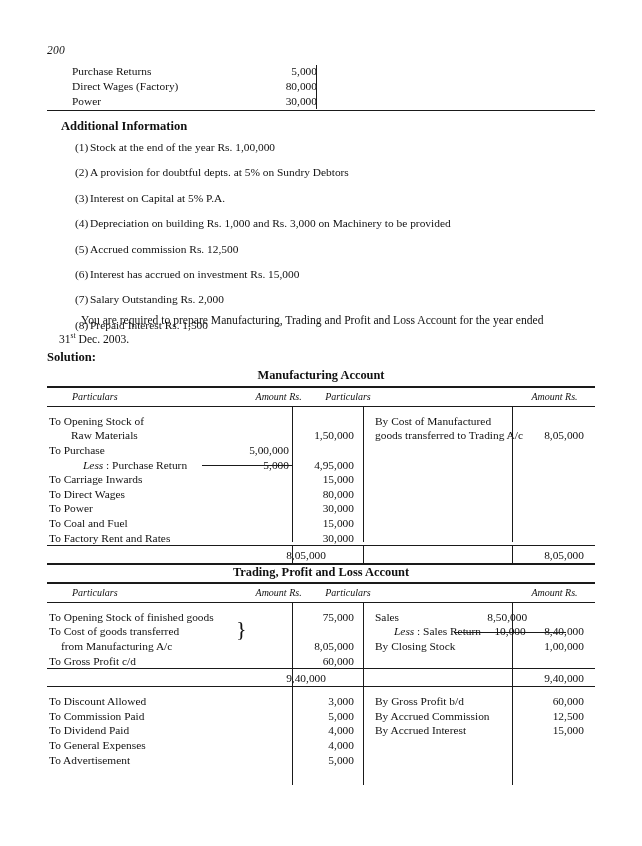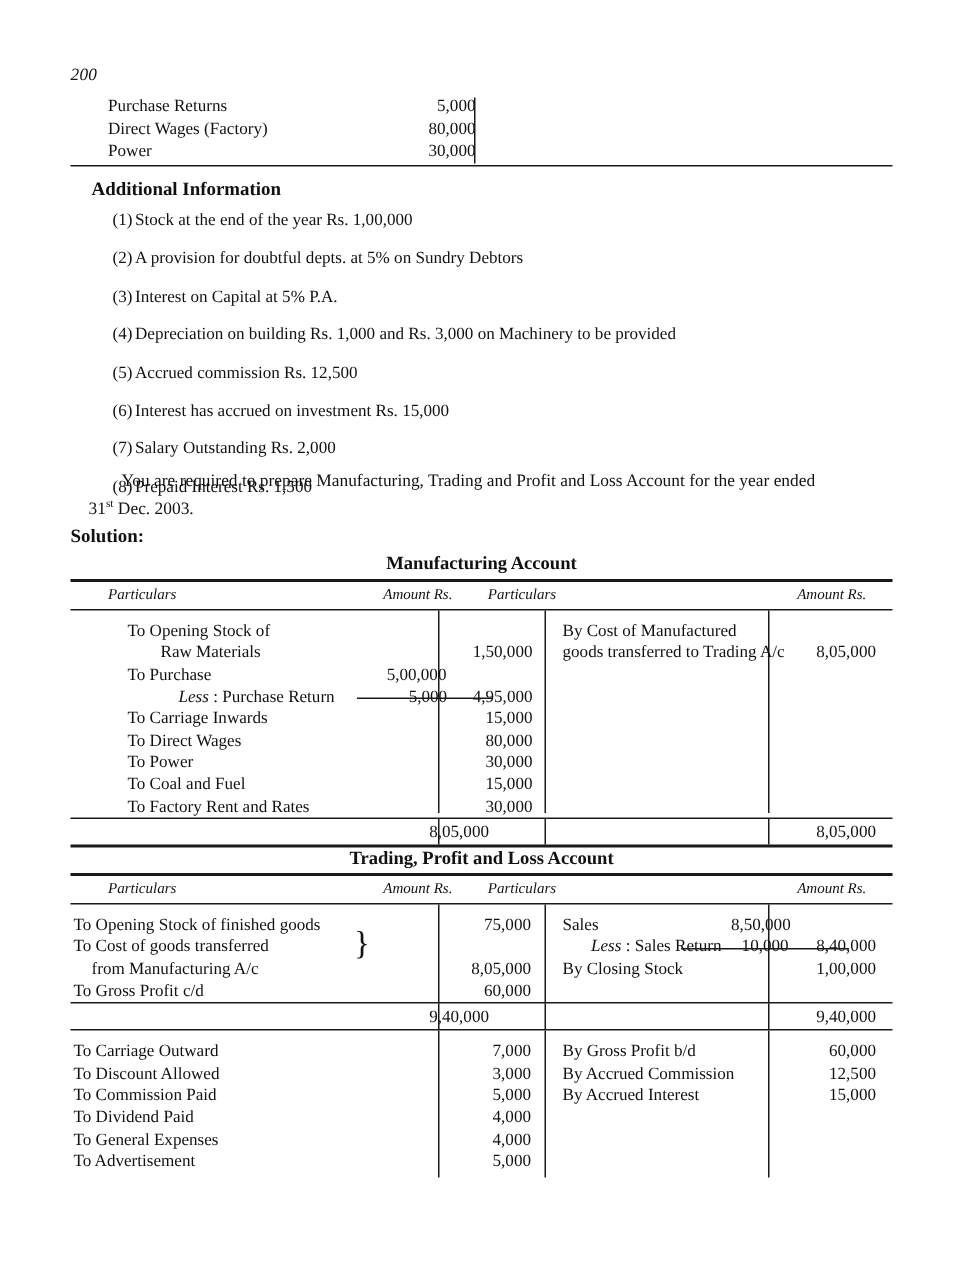"To Opening Stock of" div.lines { margin-left: 36px -> none }
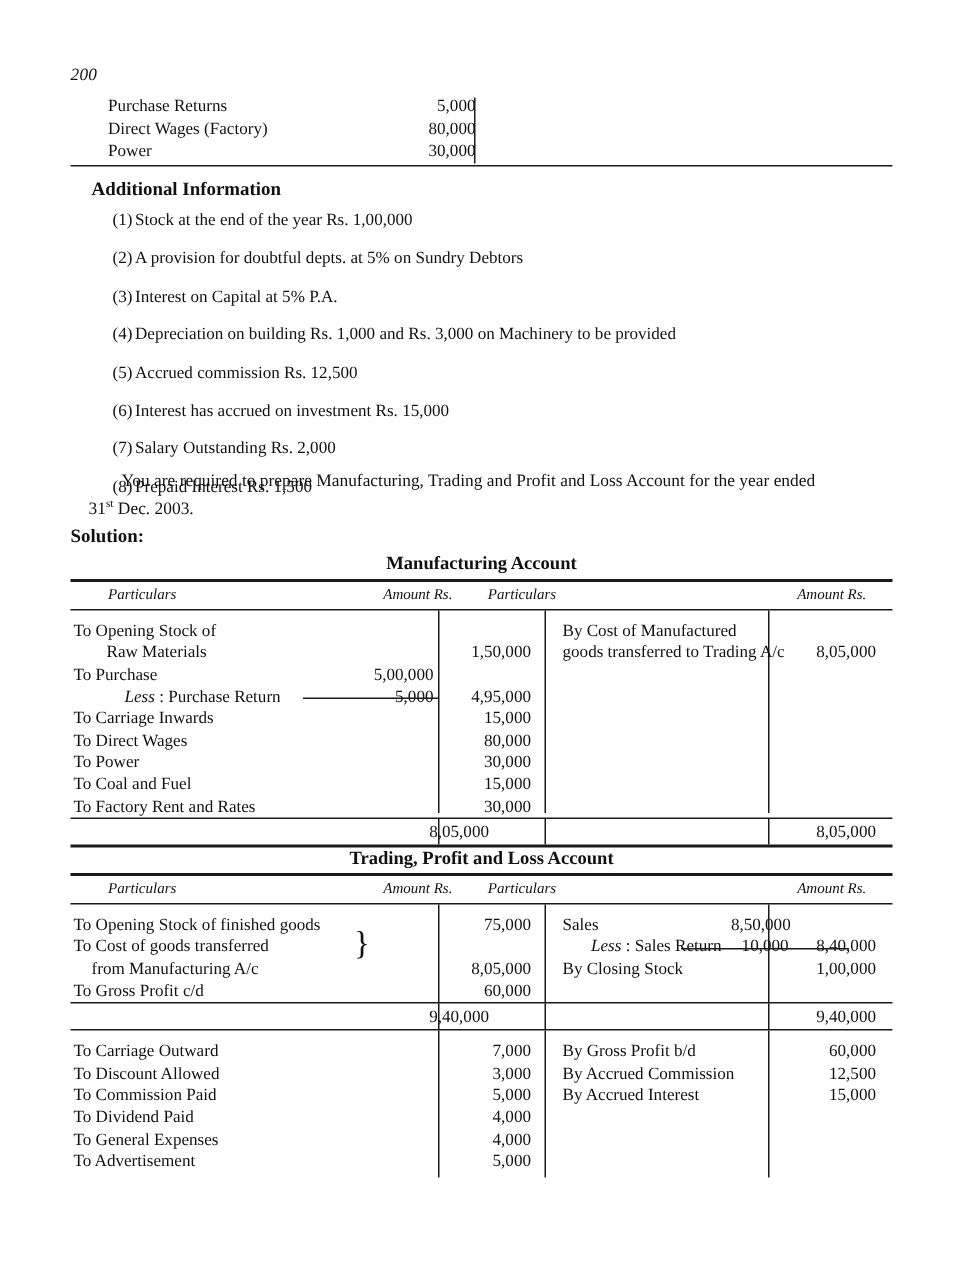"To Carriage Outward" div.lrow { html: <div> <span>To Carriage Outward</span> <span></span> <span>7,000</span> </div> -> none }
